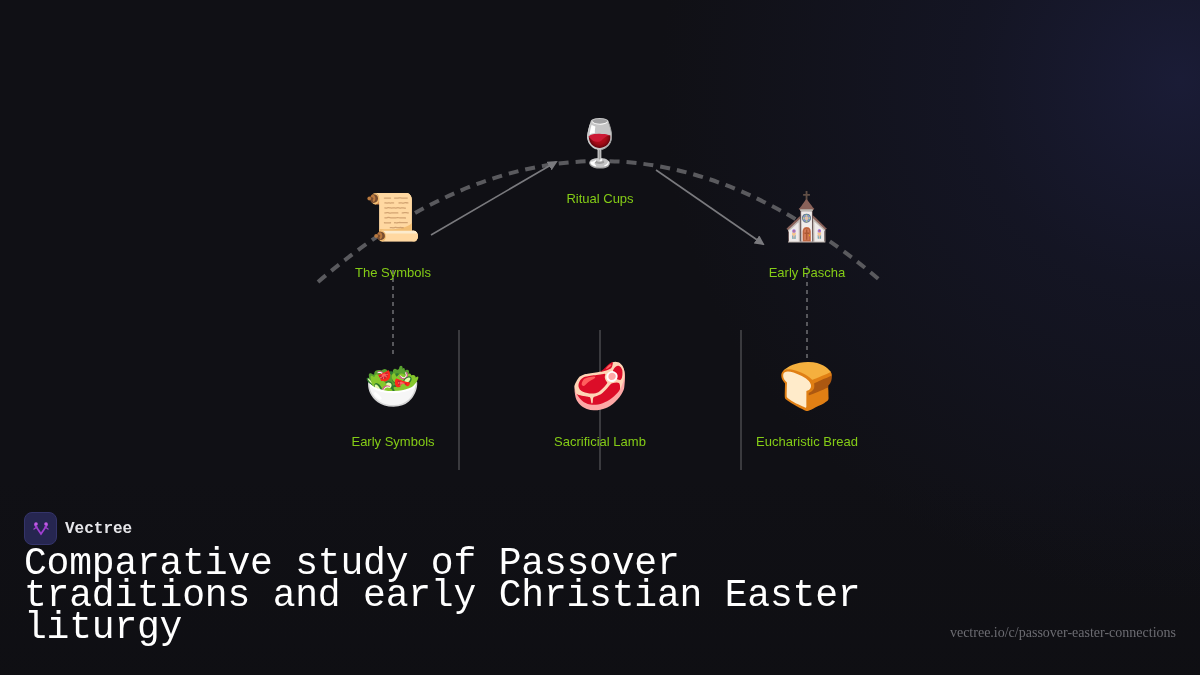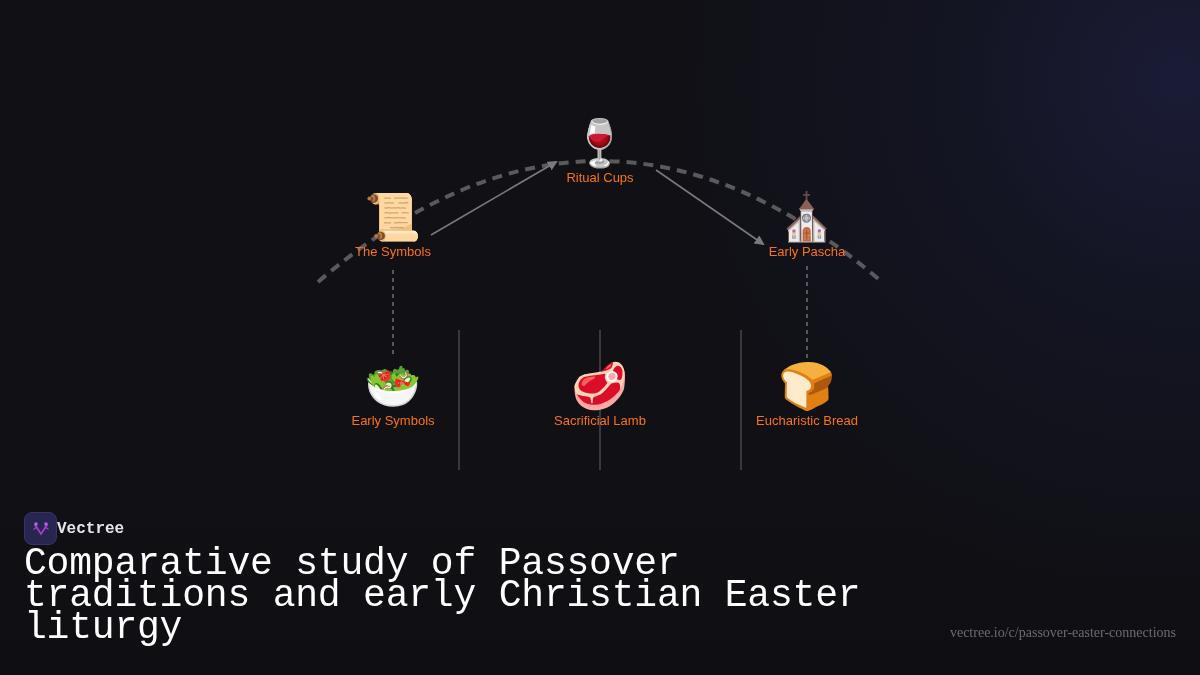"Ritual Cups" .node .label { color: #f97316 -> #84cc16; margin-top: 0 -> 21px }
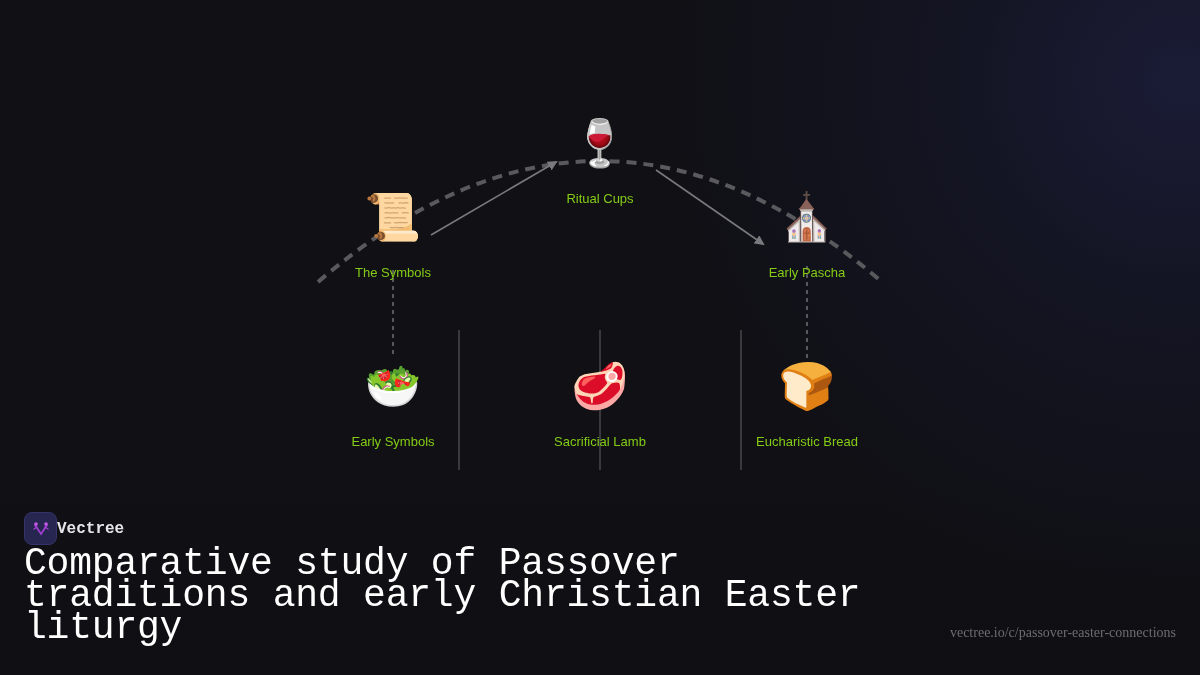"Vectree" .brand { gap: none -> 8px }
